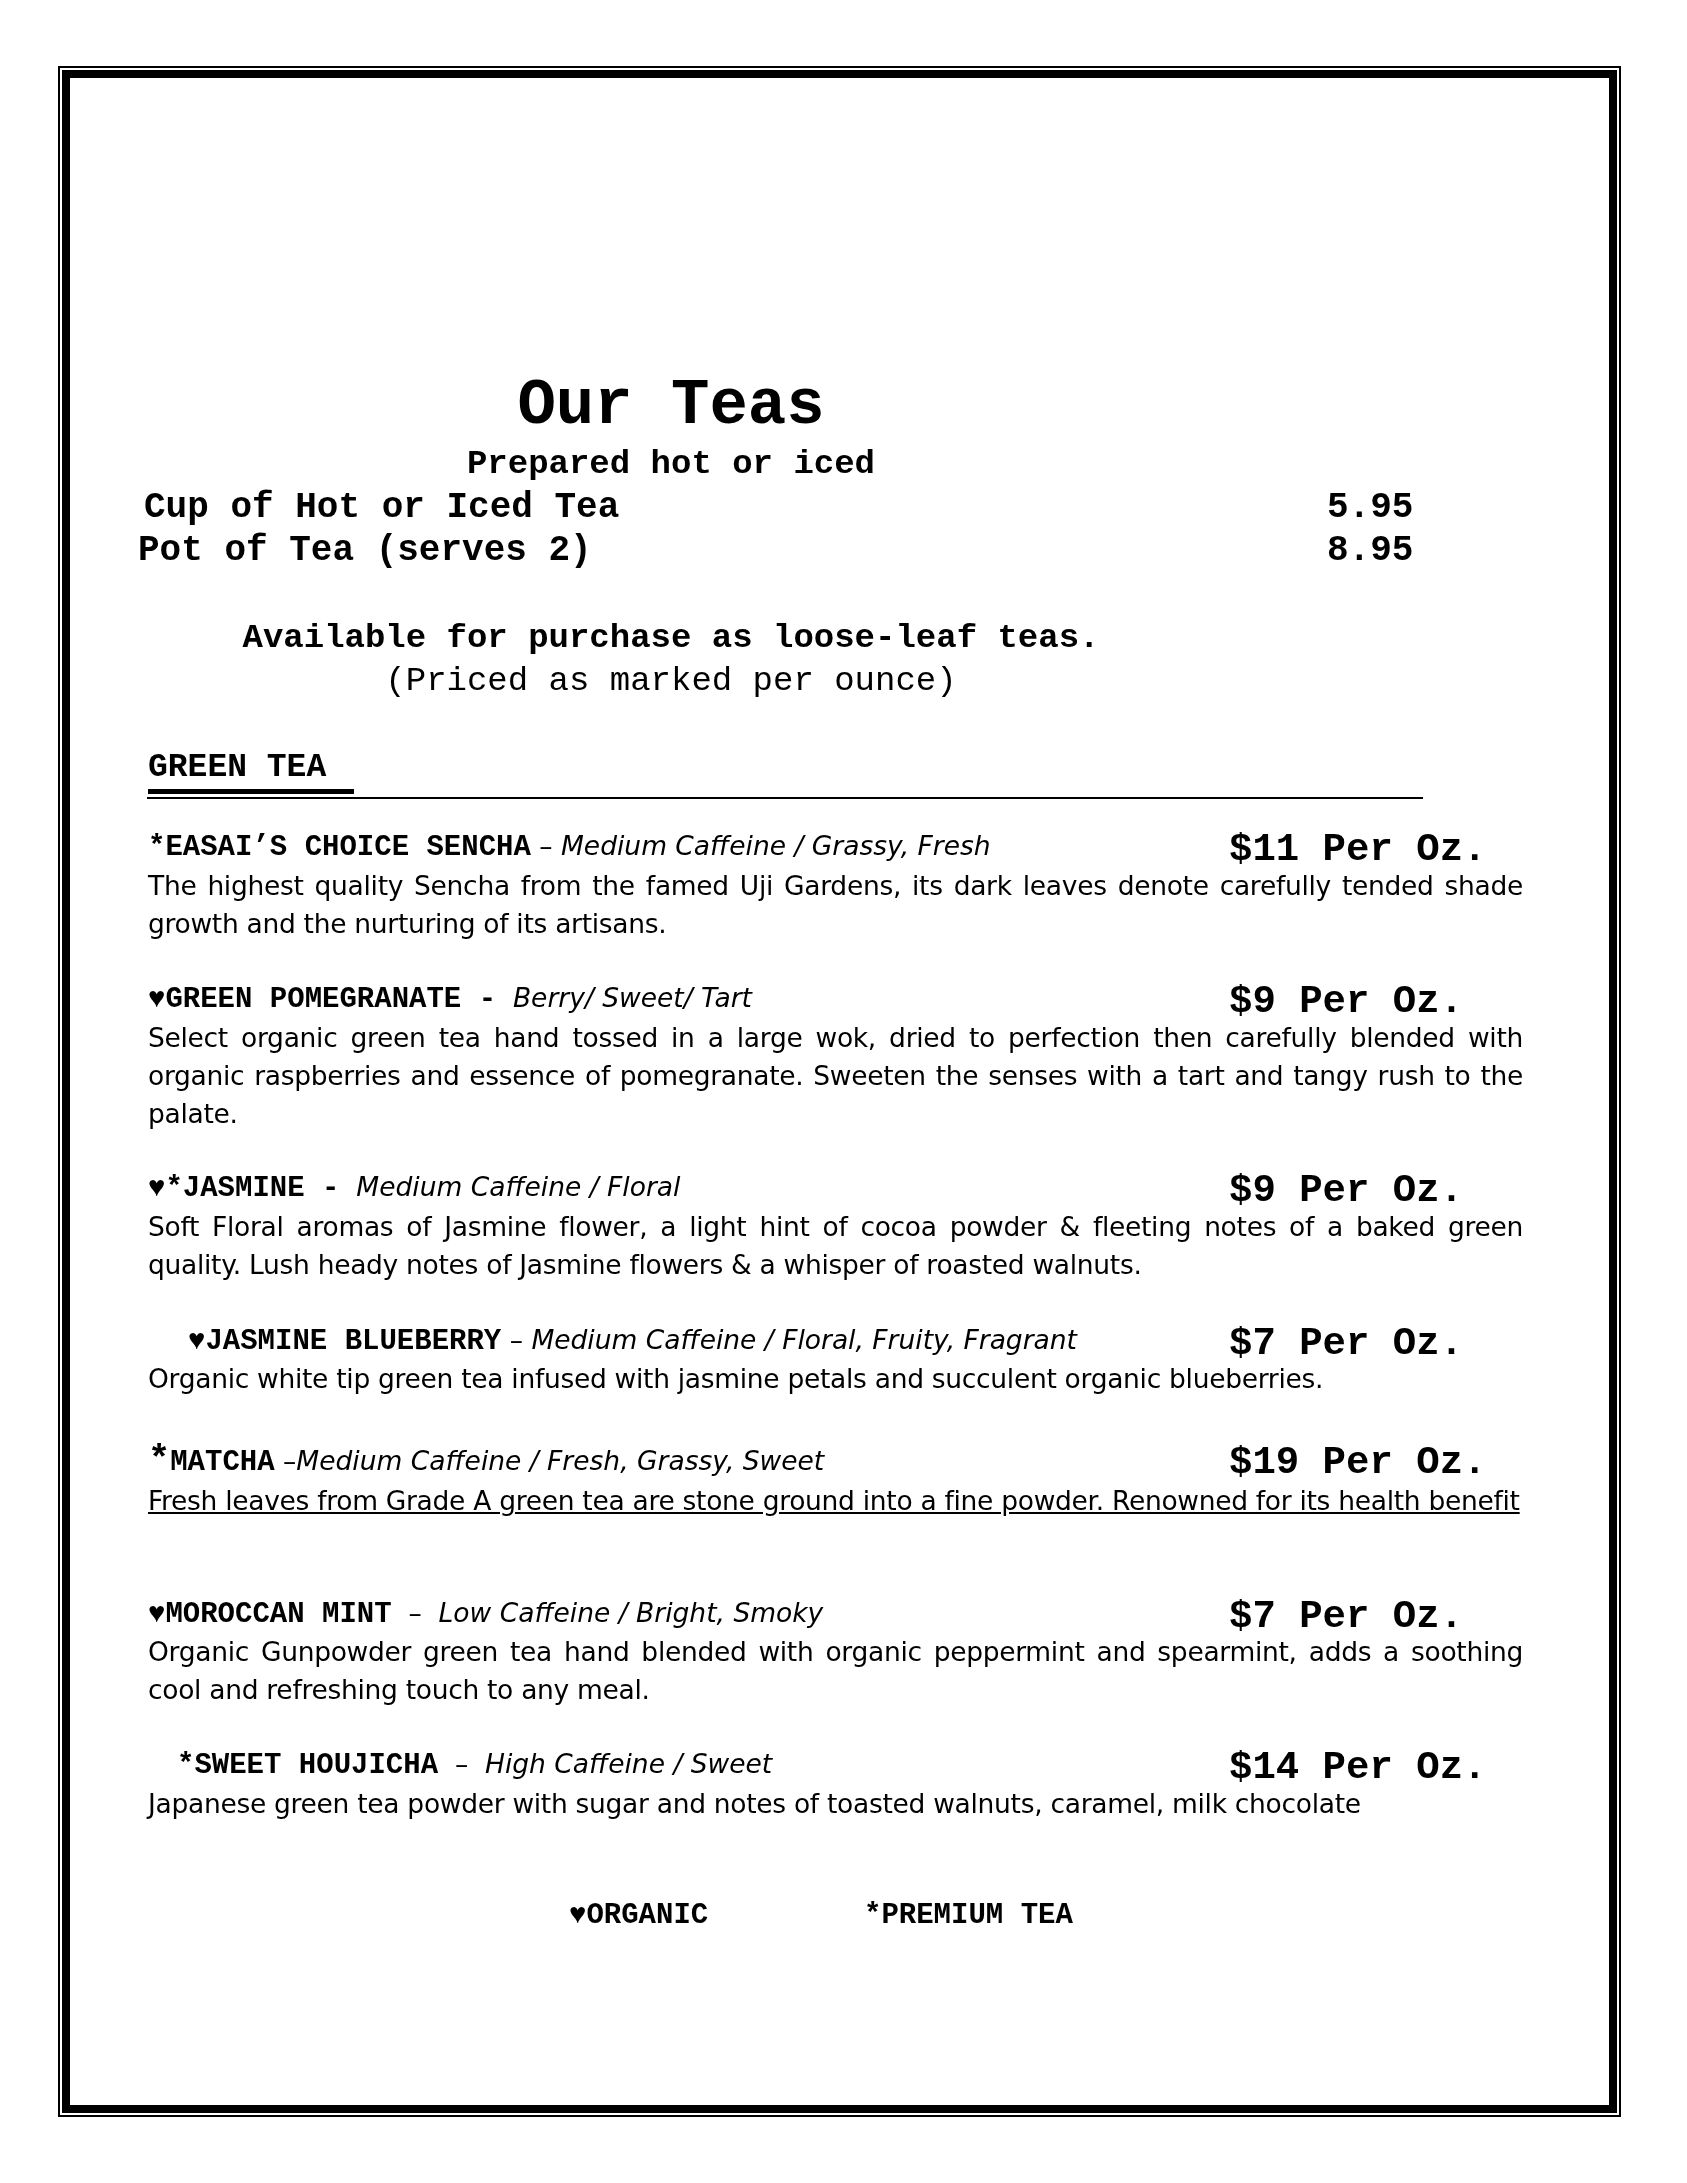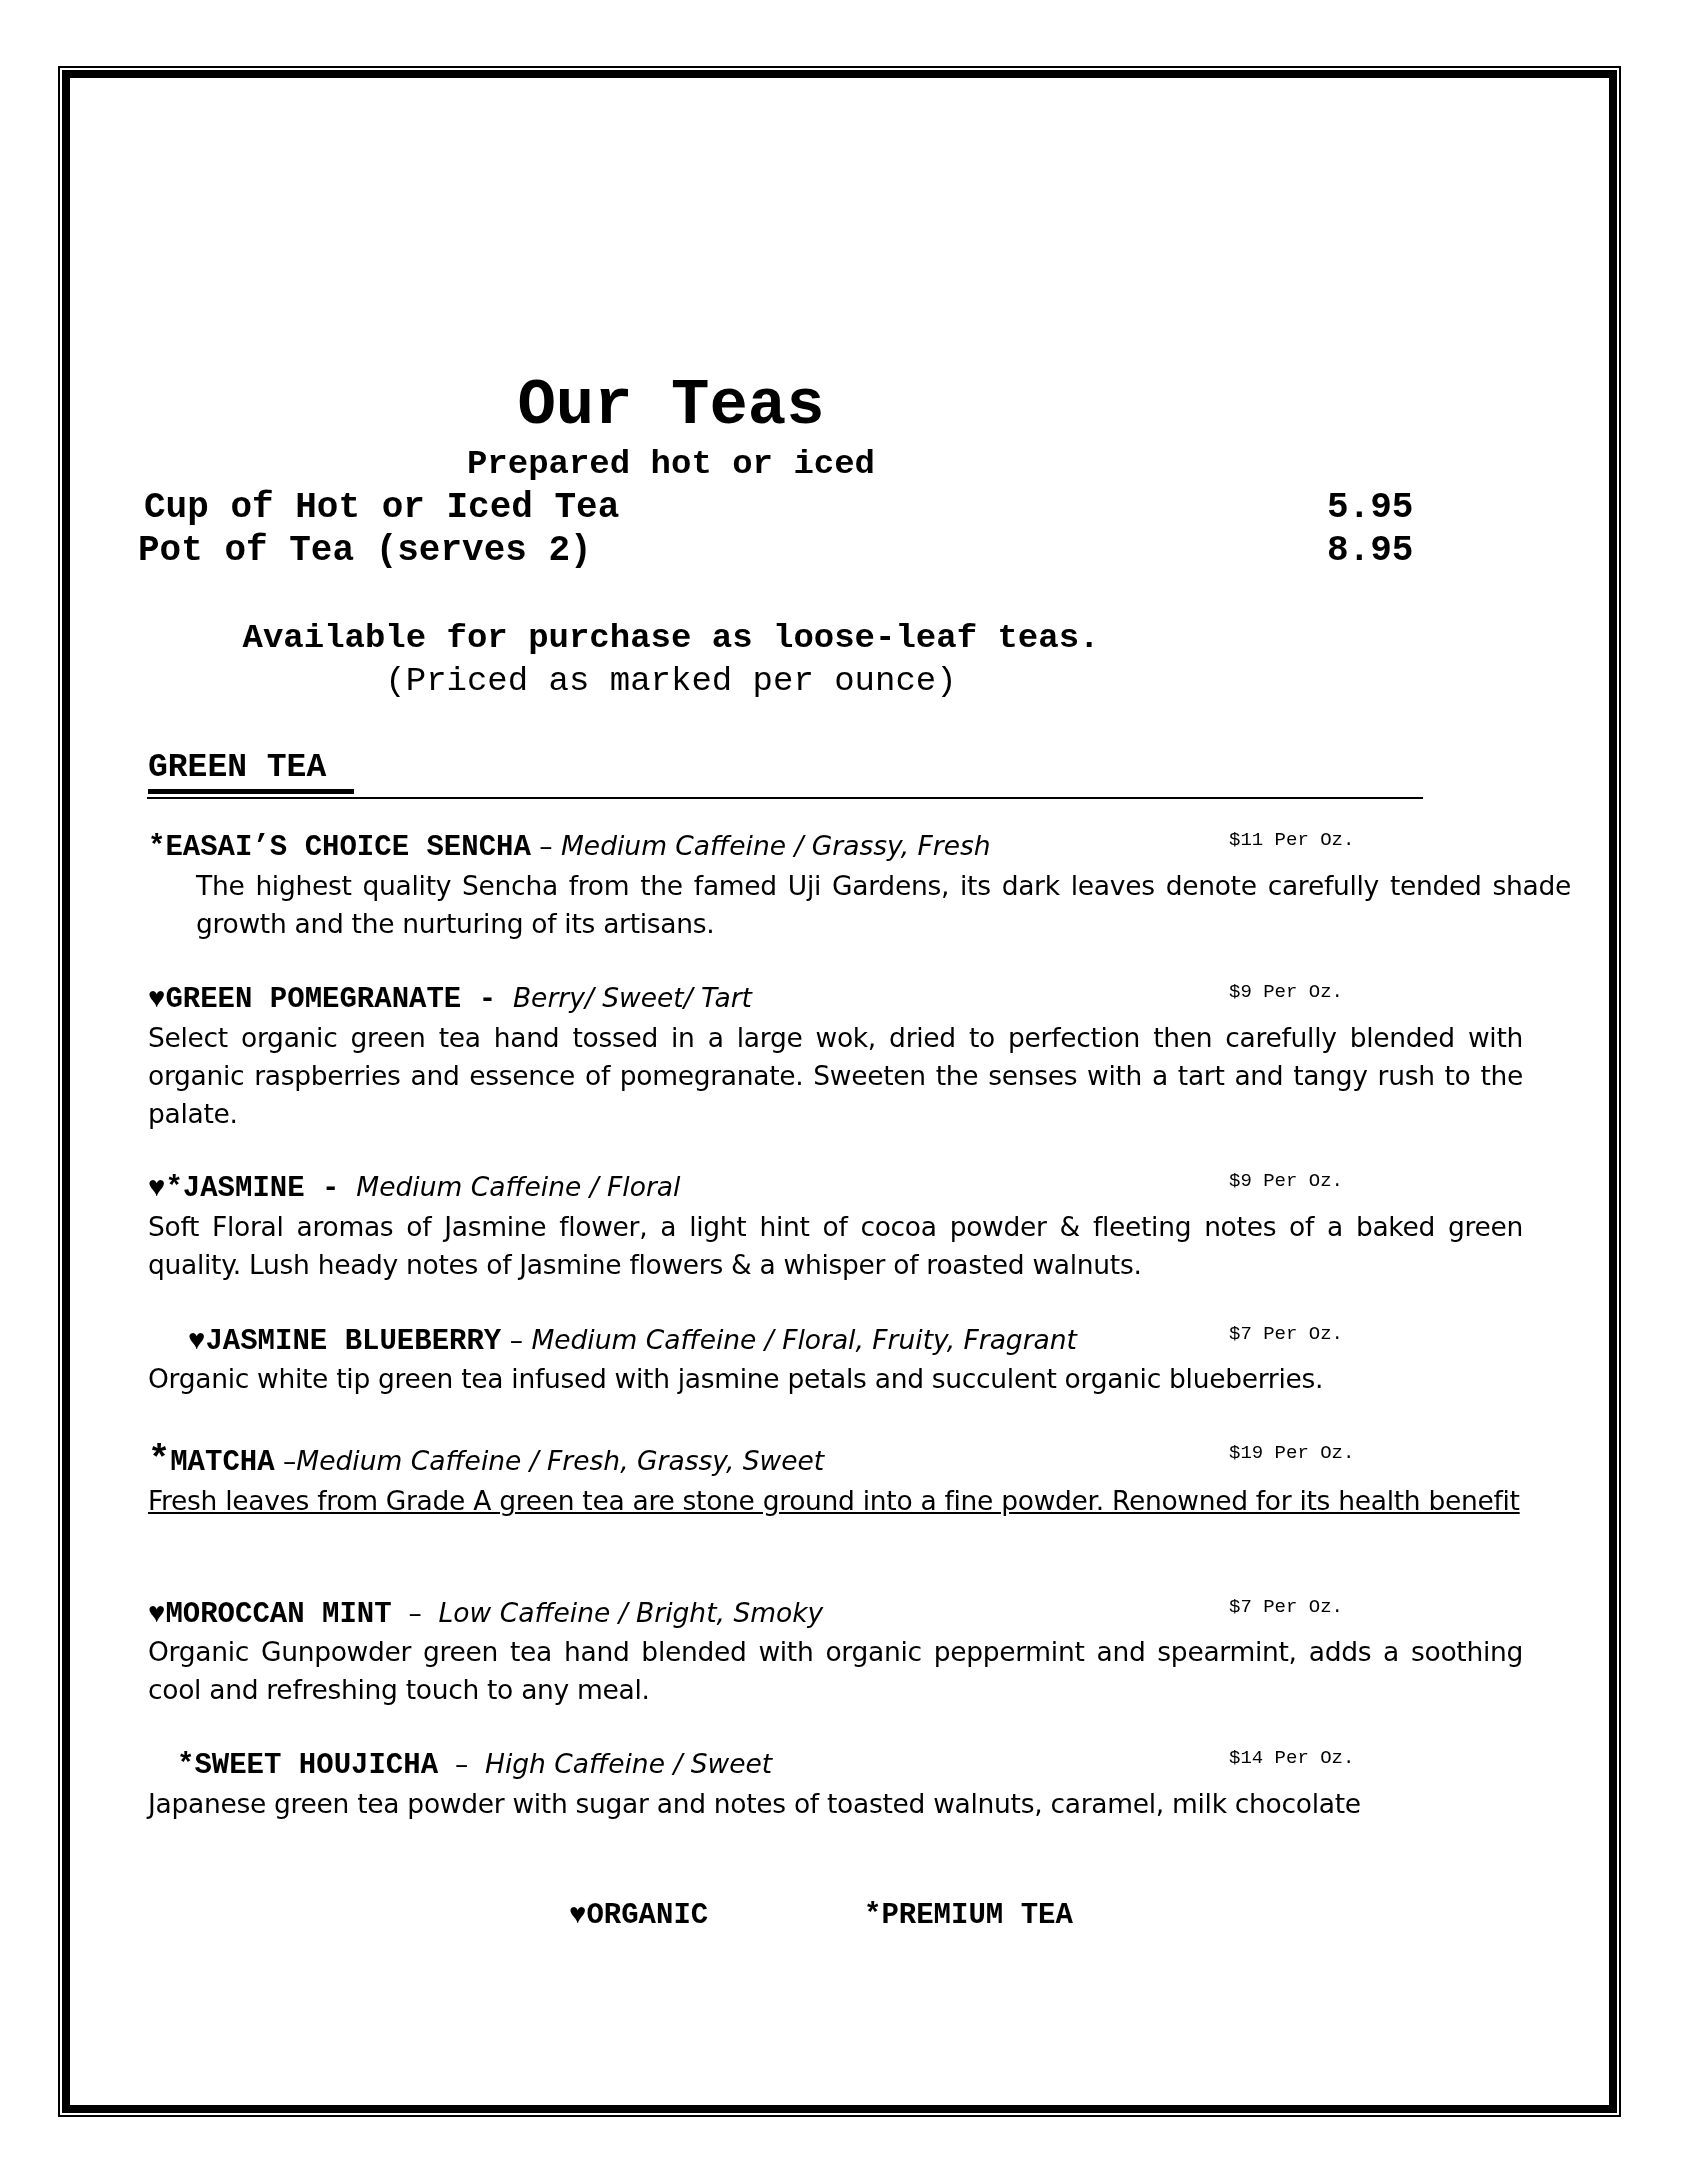"$11 Per Oz." .tea-price { font-size: 19px -> 39px; font-weight: normal -> bold }
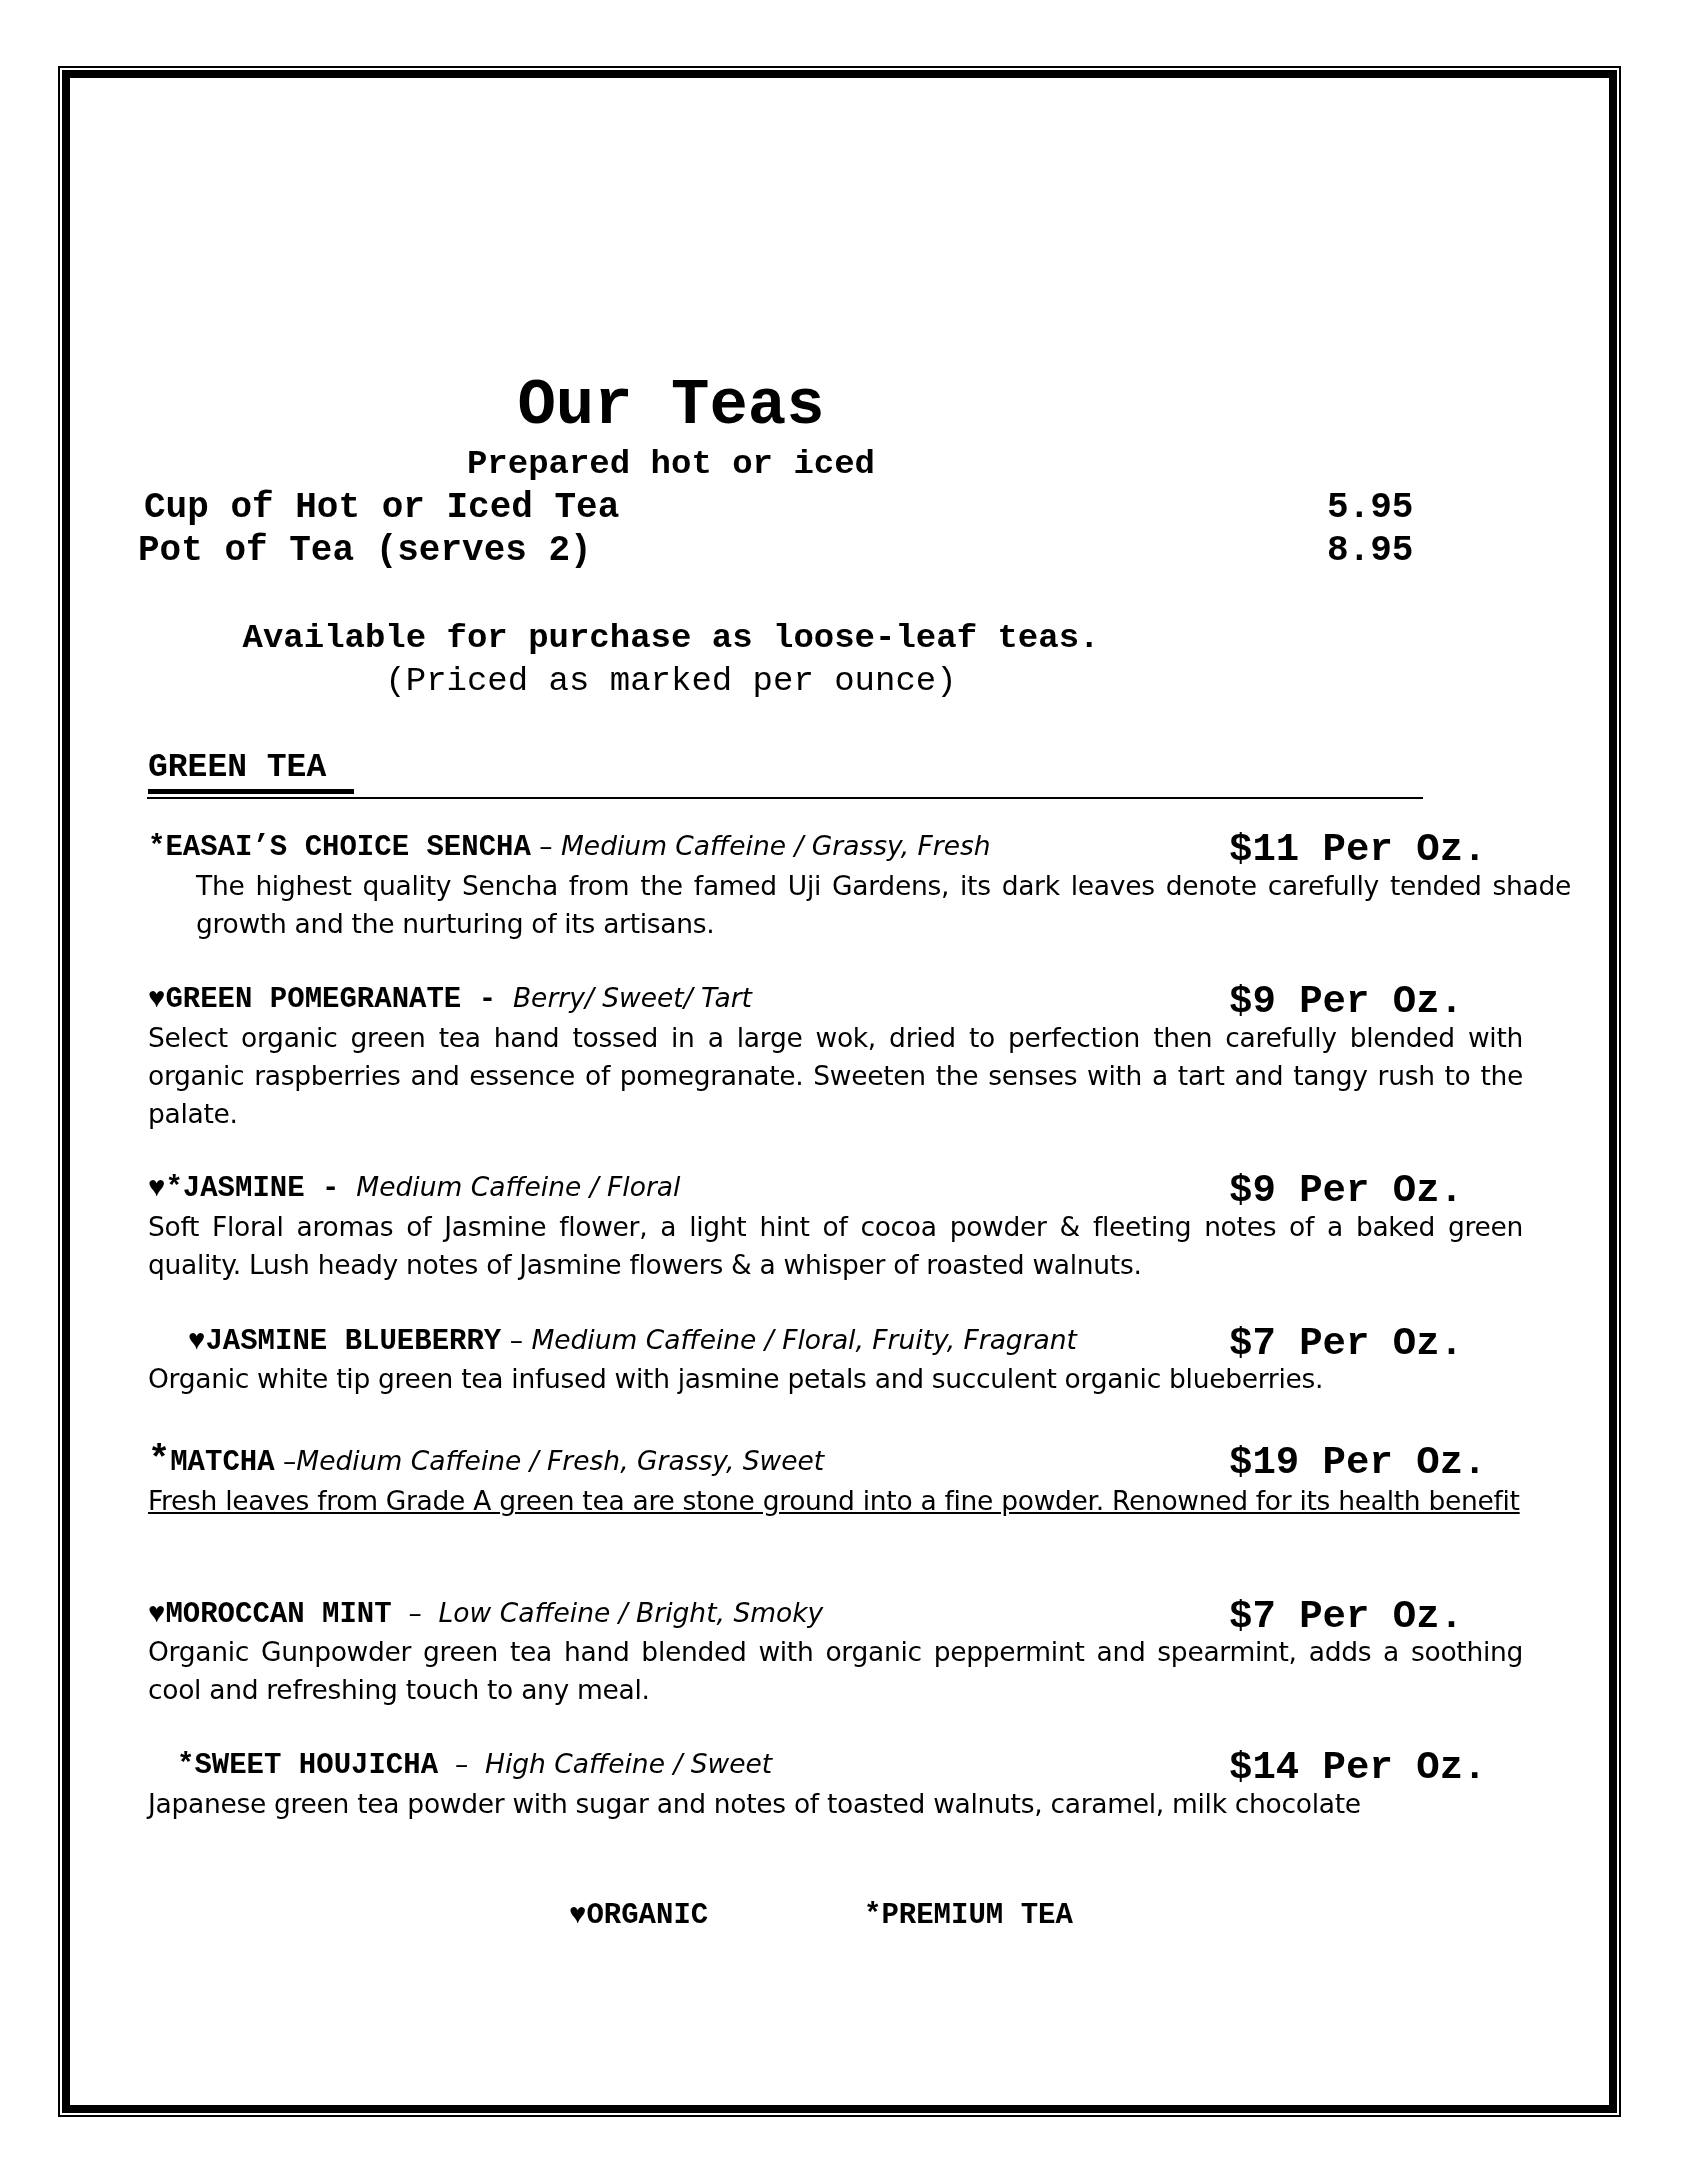"The highest quality Sencha from" div.tea-desc { margin-left: 48px -> none }
